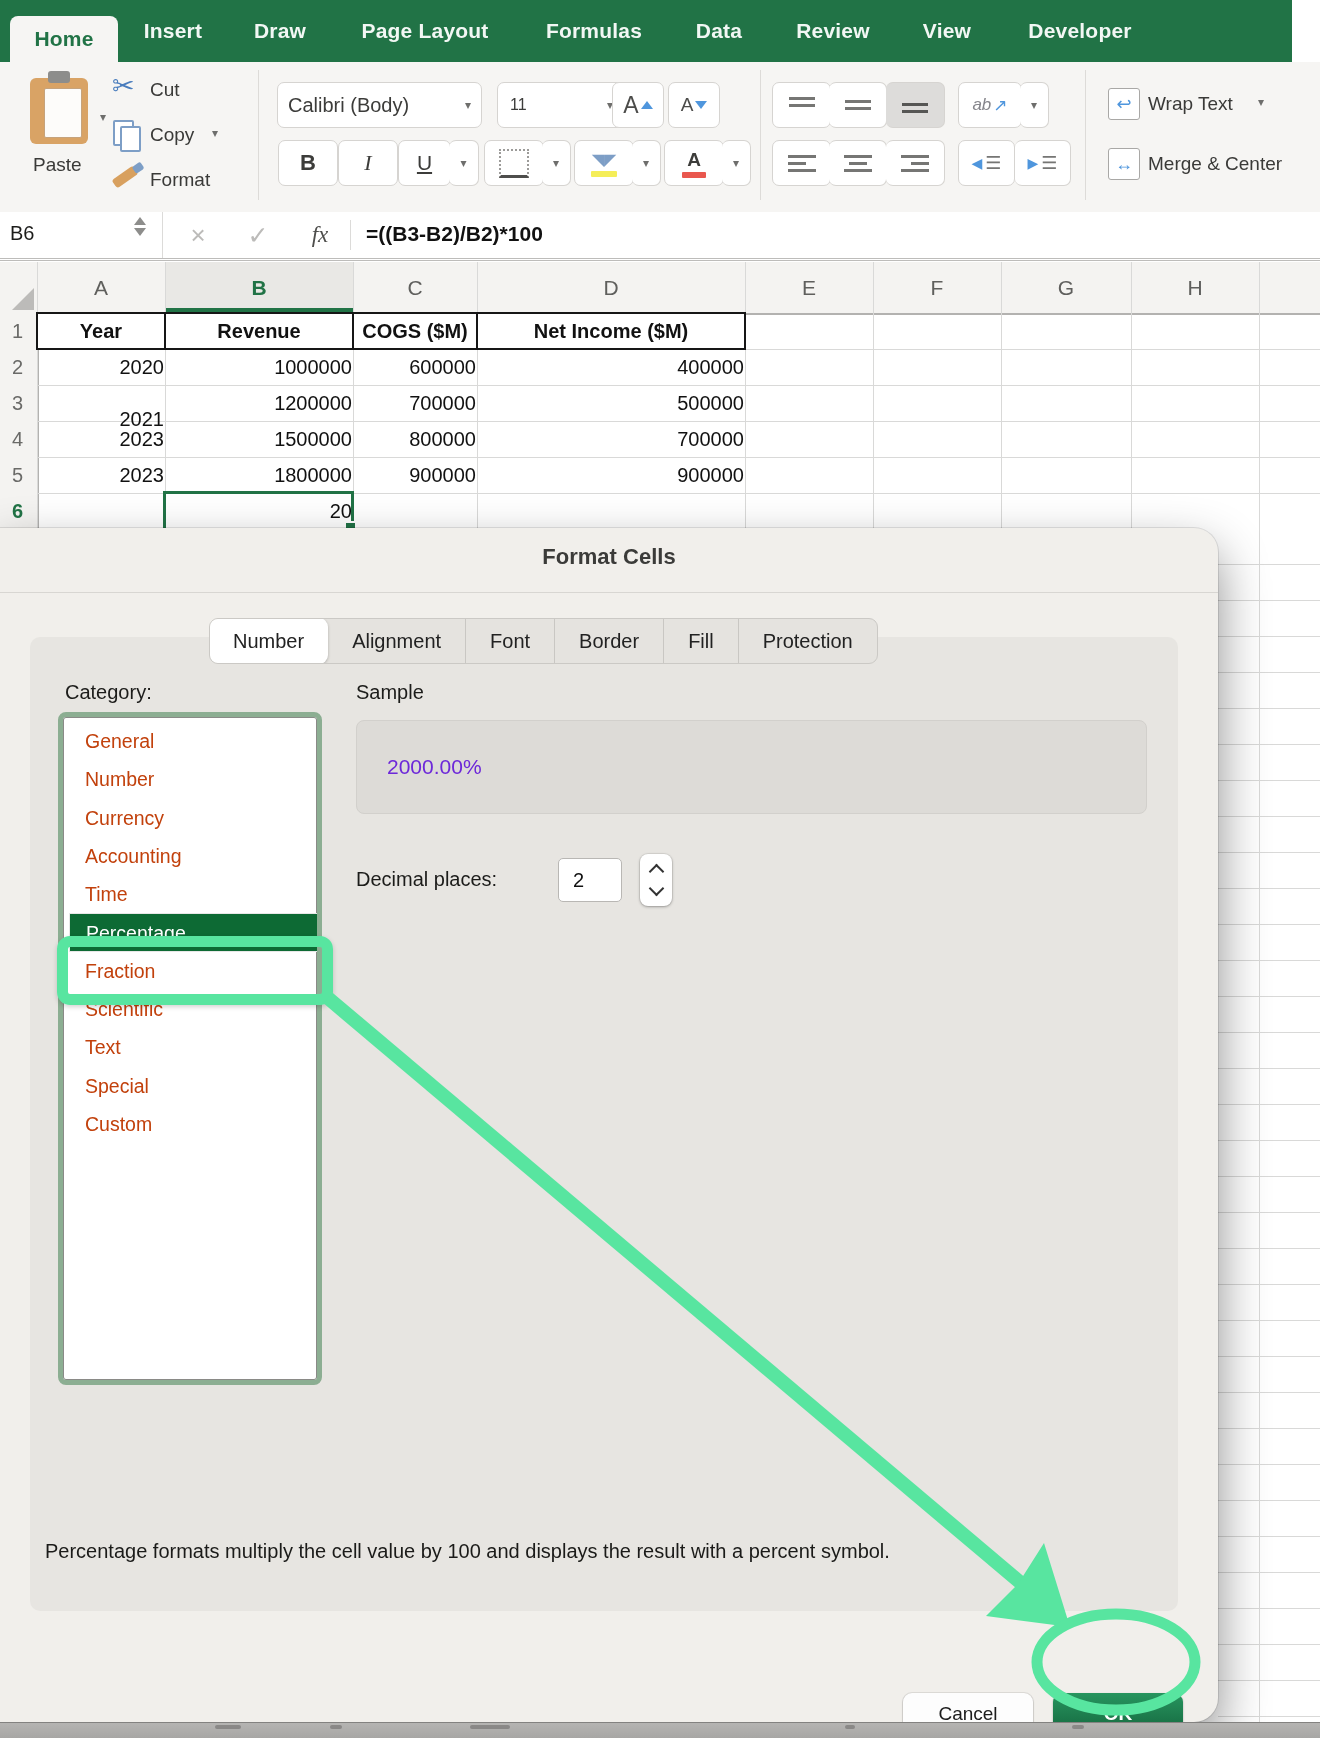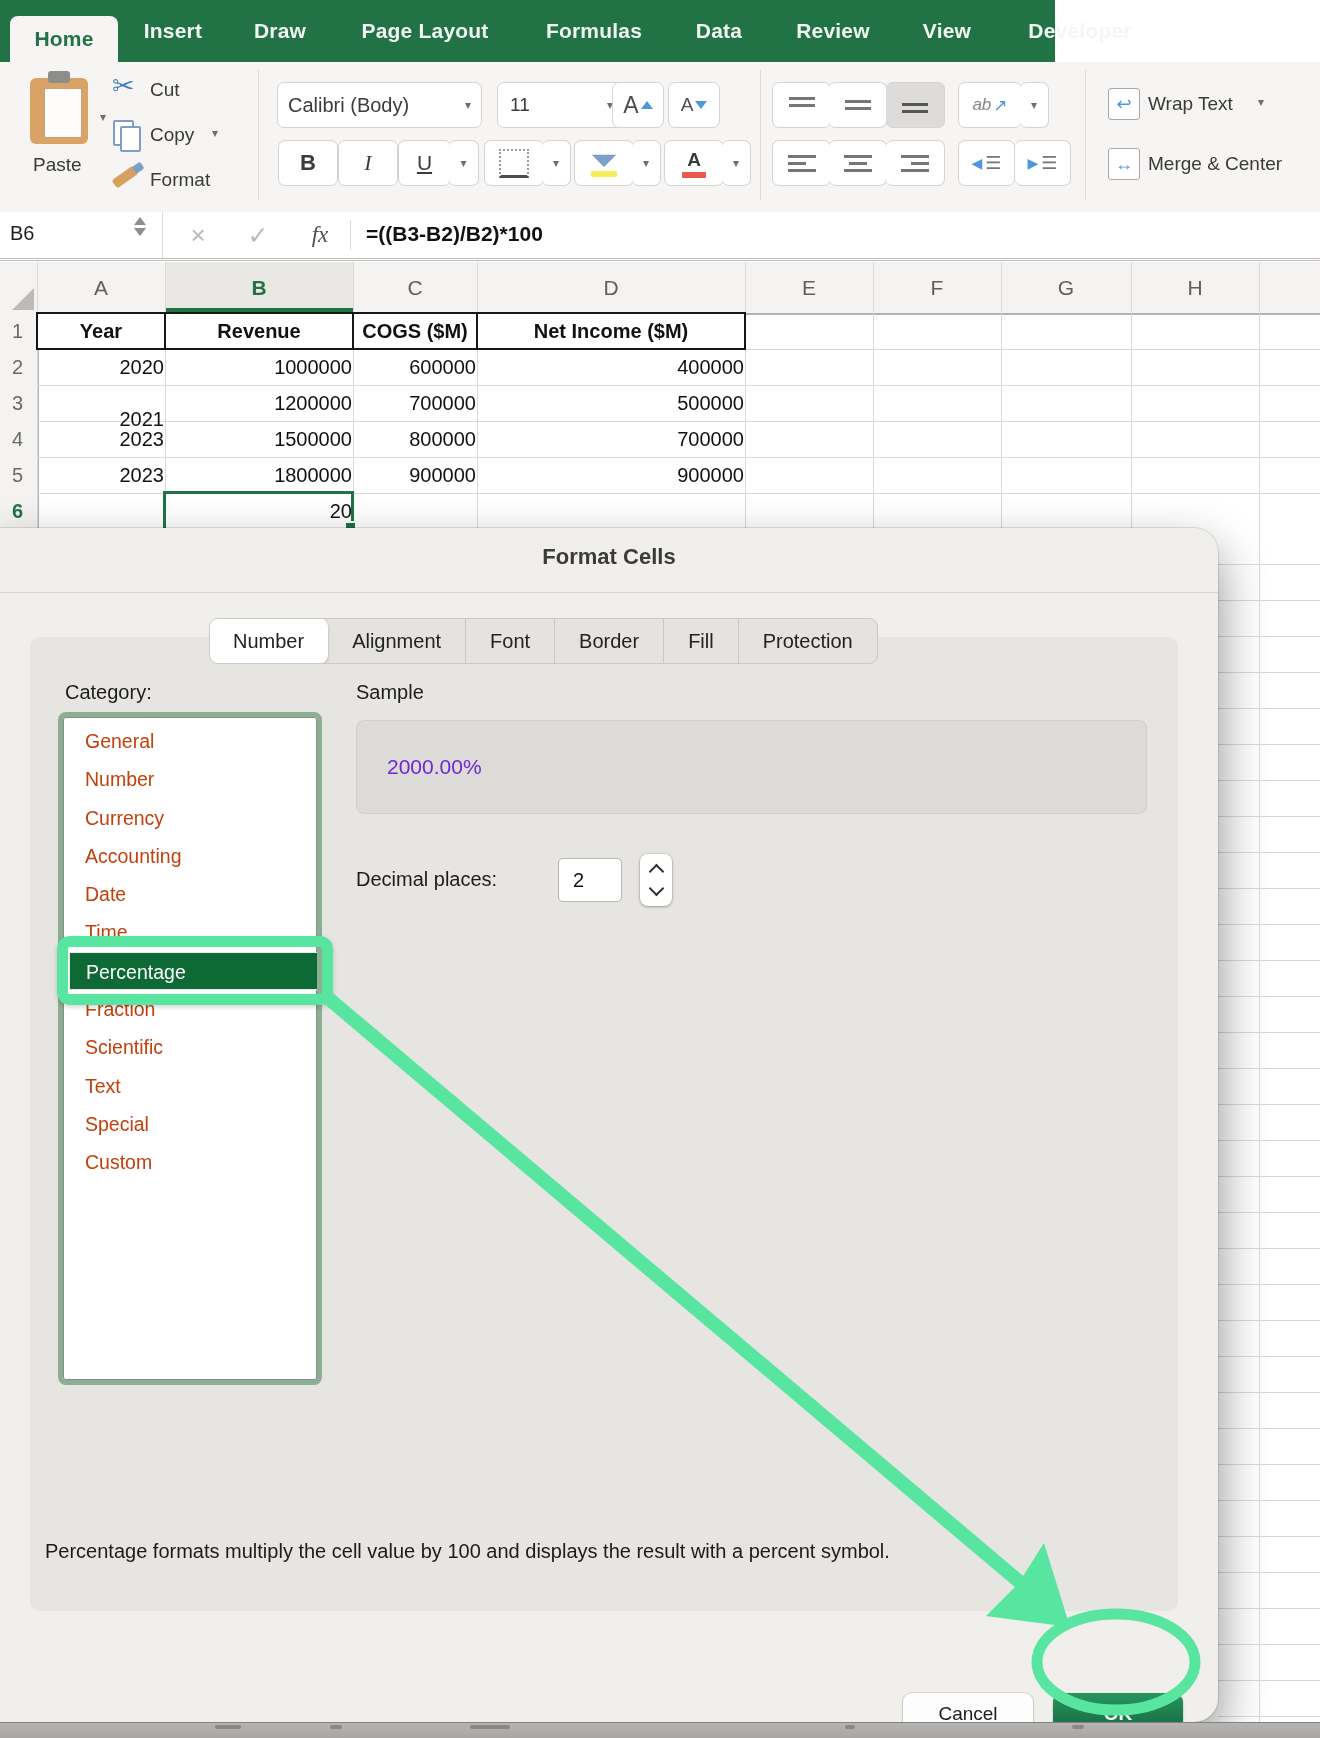"Home" .tabbar { width: 1055px -> 1292px }
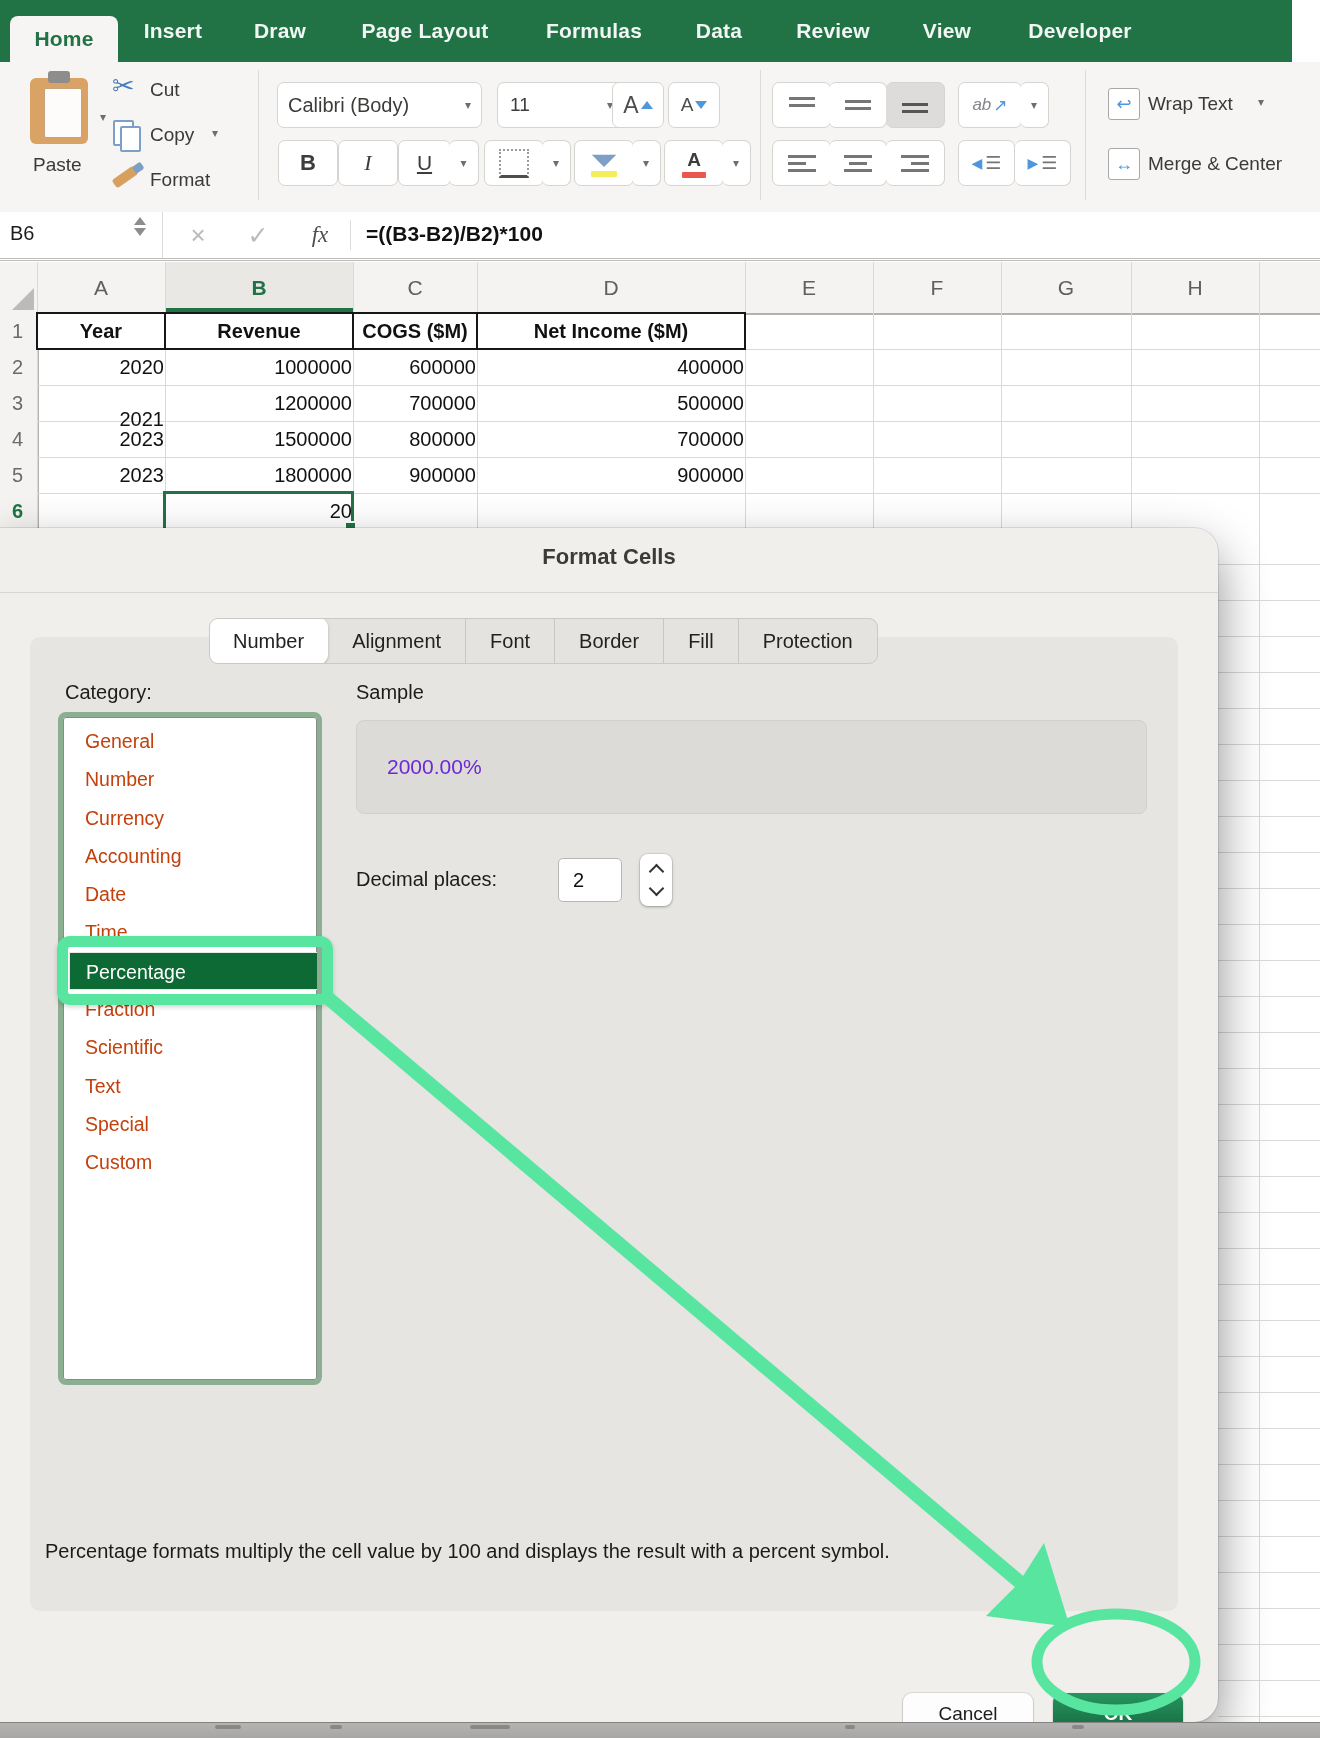"11" span { font-size: 19px -> 16px }
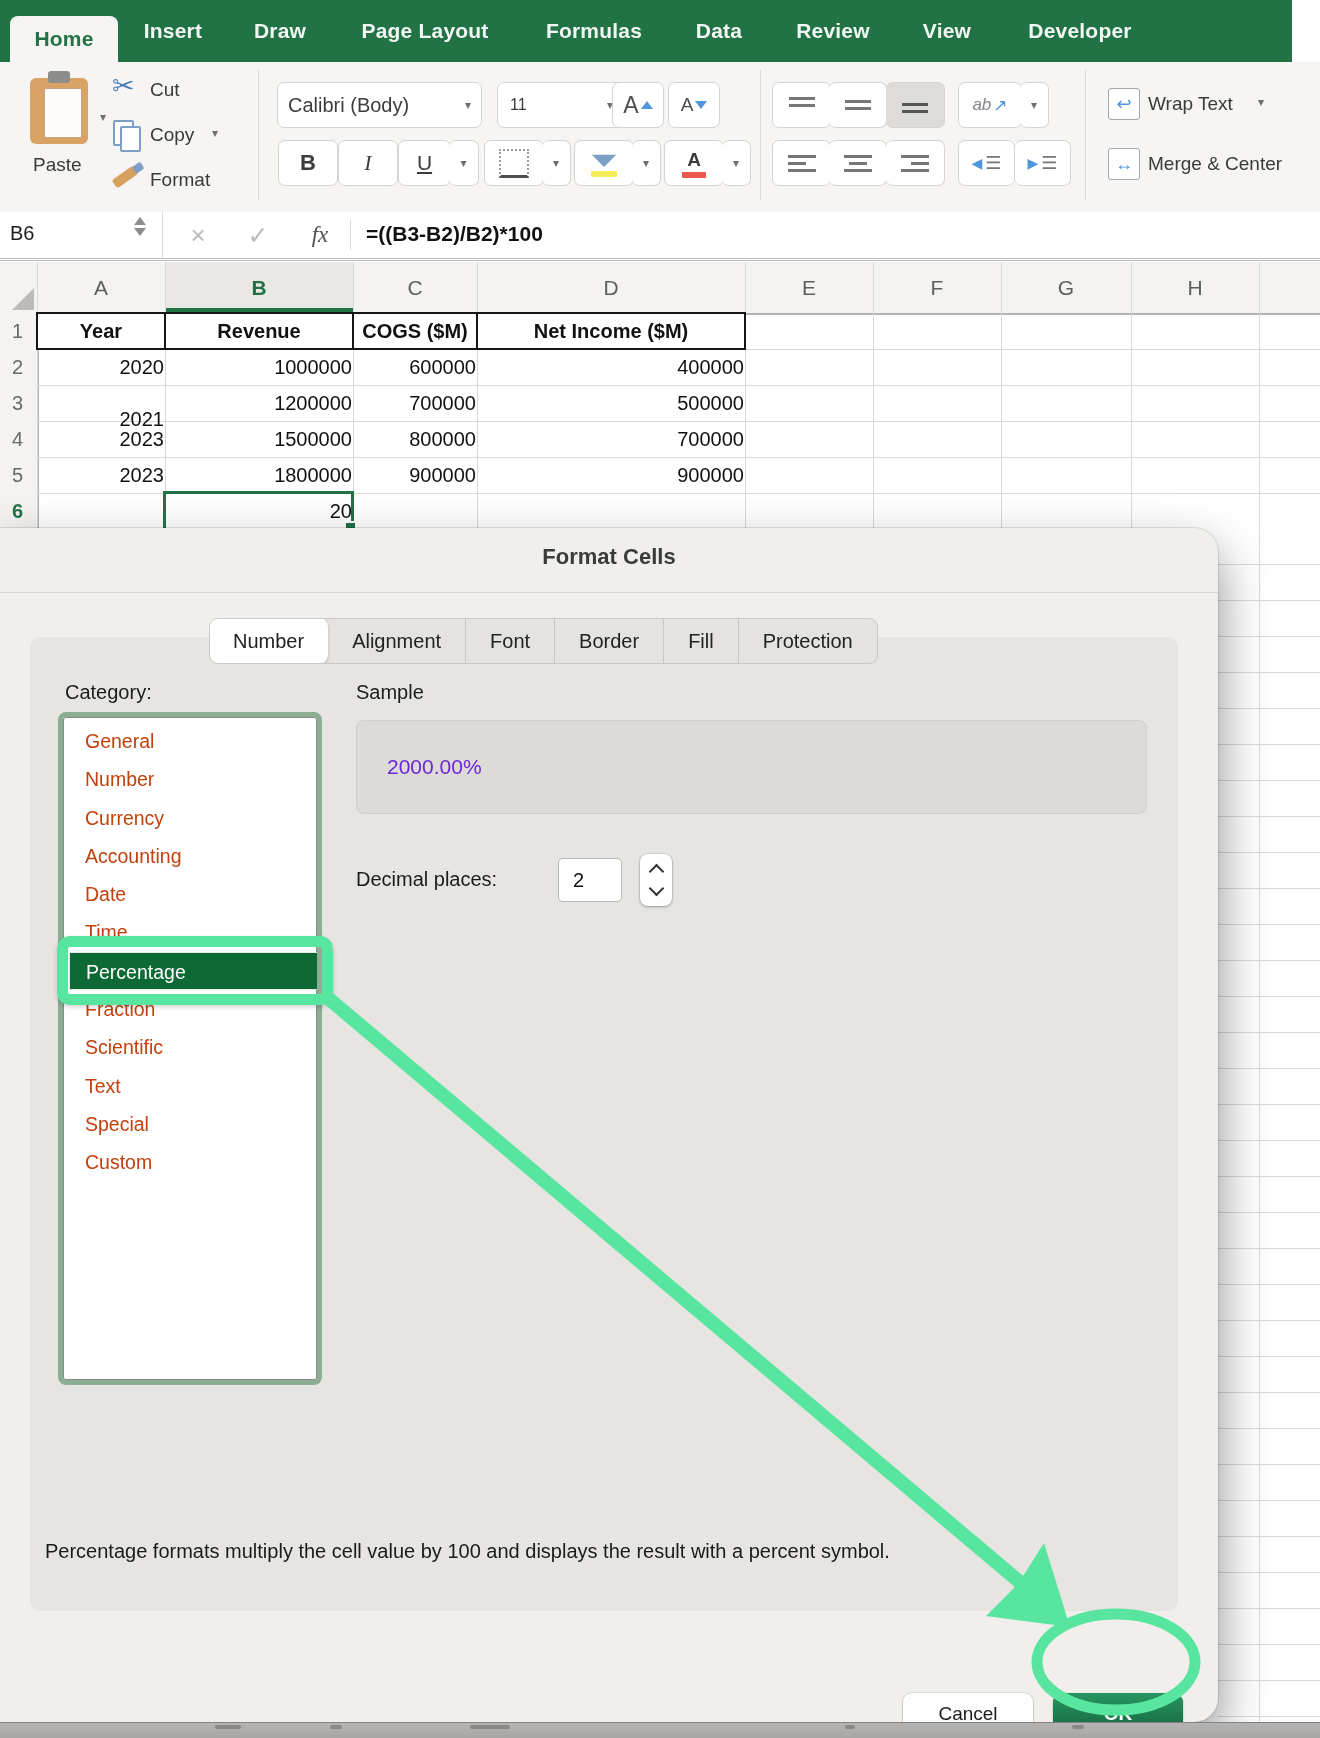"Date" div.litem { html: <div>Date</div> -> none }
